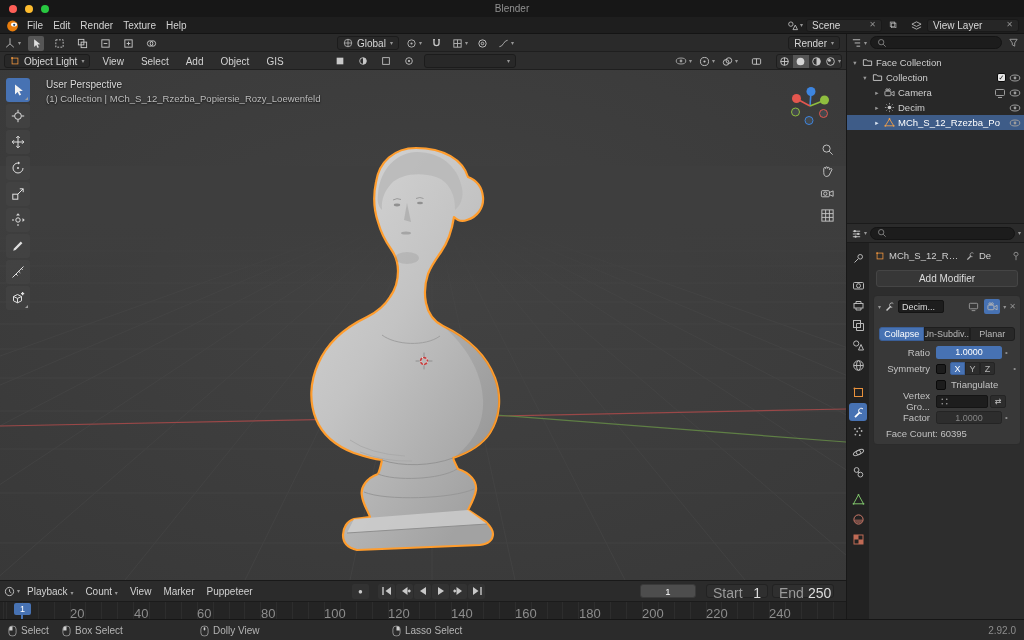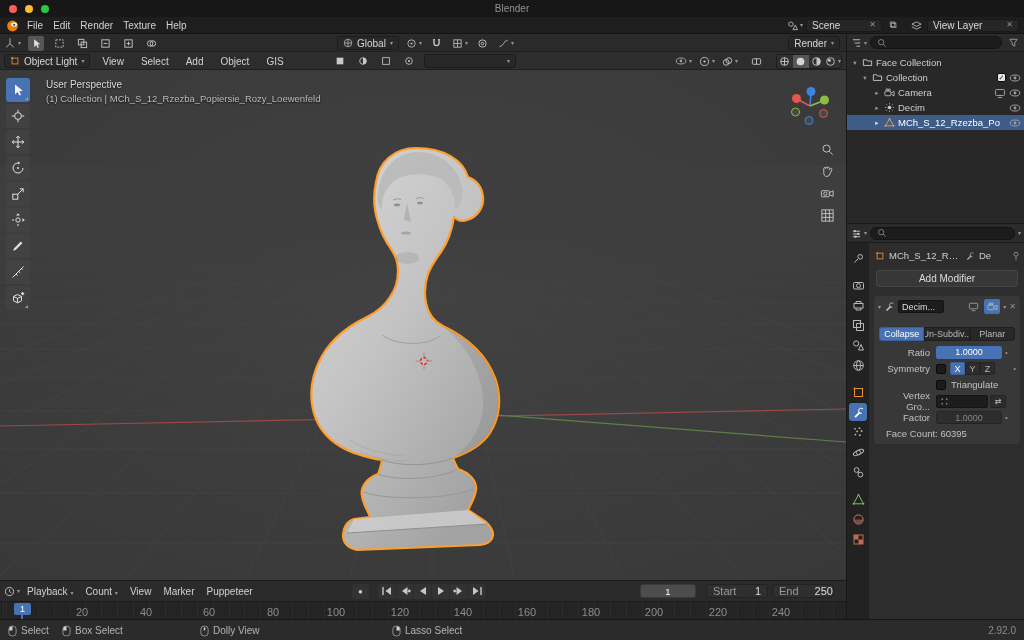"Start" .tl-field { align-items: center -> flex-start; font-size: 11px -> 14px; gap: 8px -> 2px }
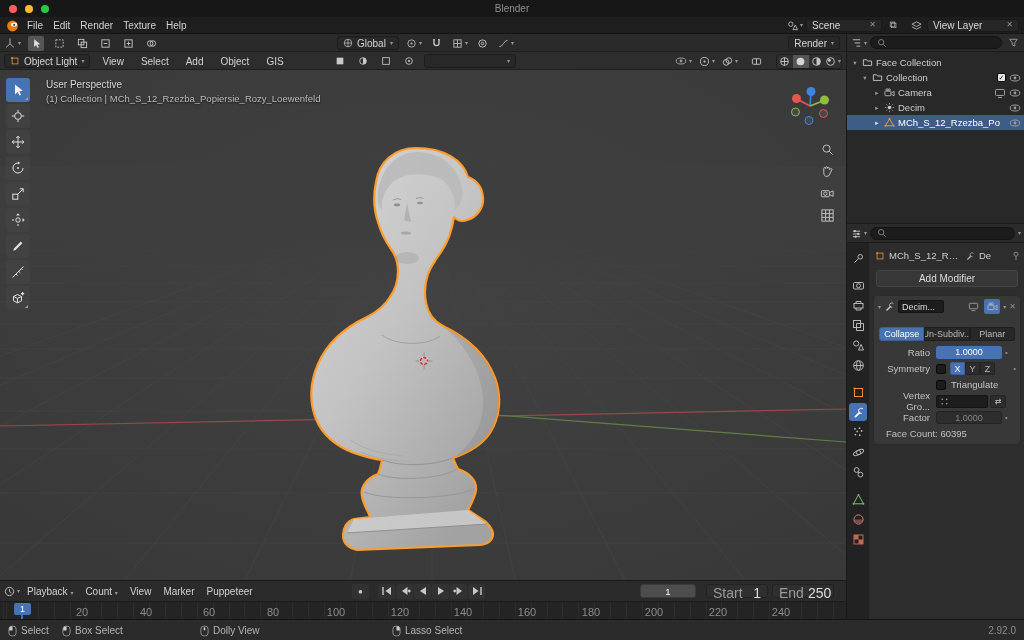"20" .tick { font-size: 11px -> 13px; text-align: center -> left }
